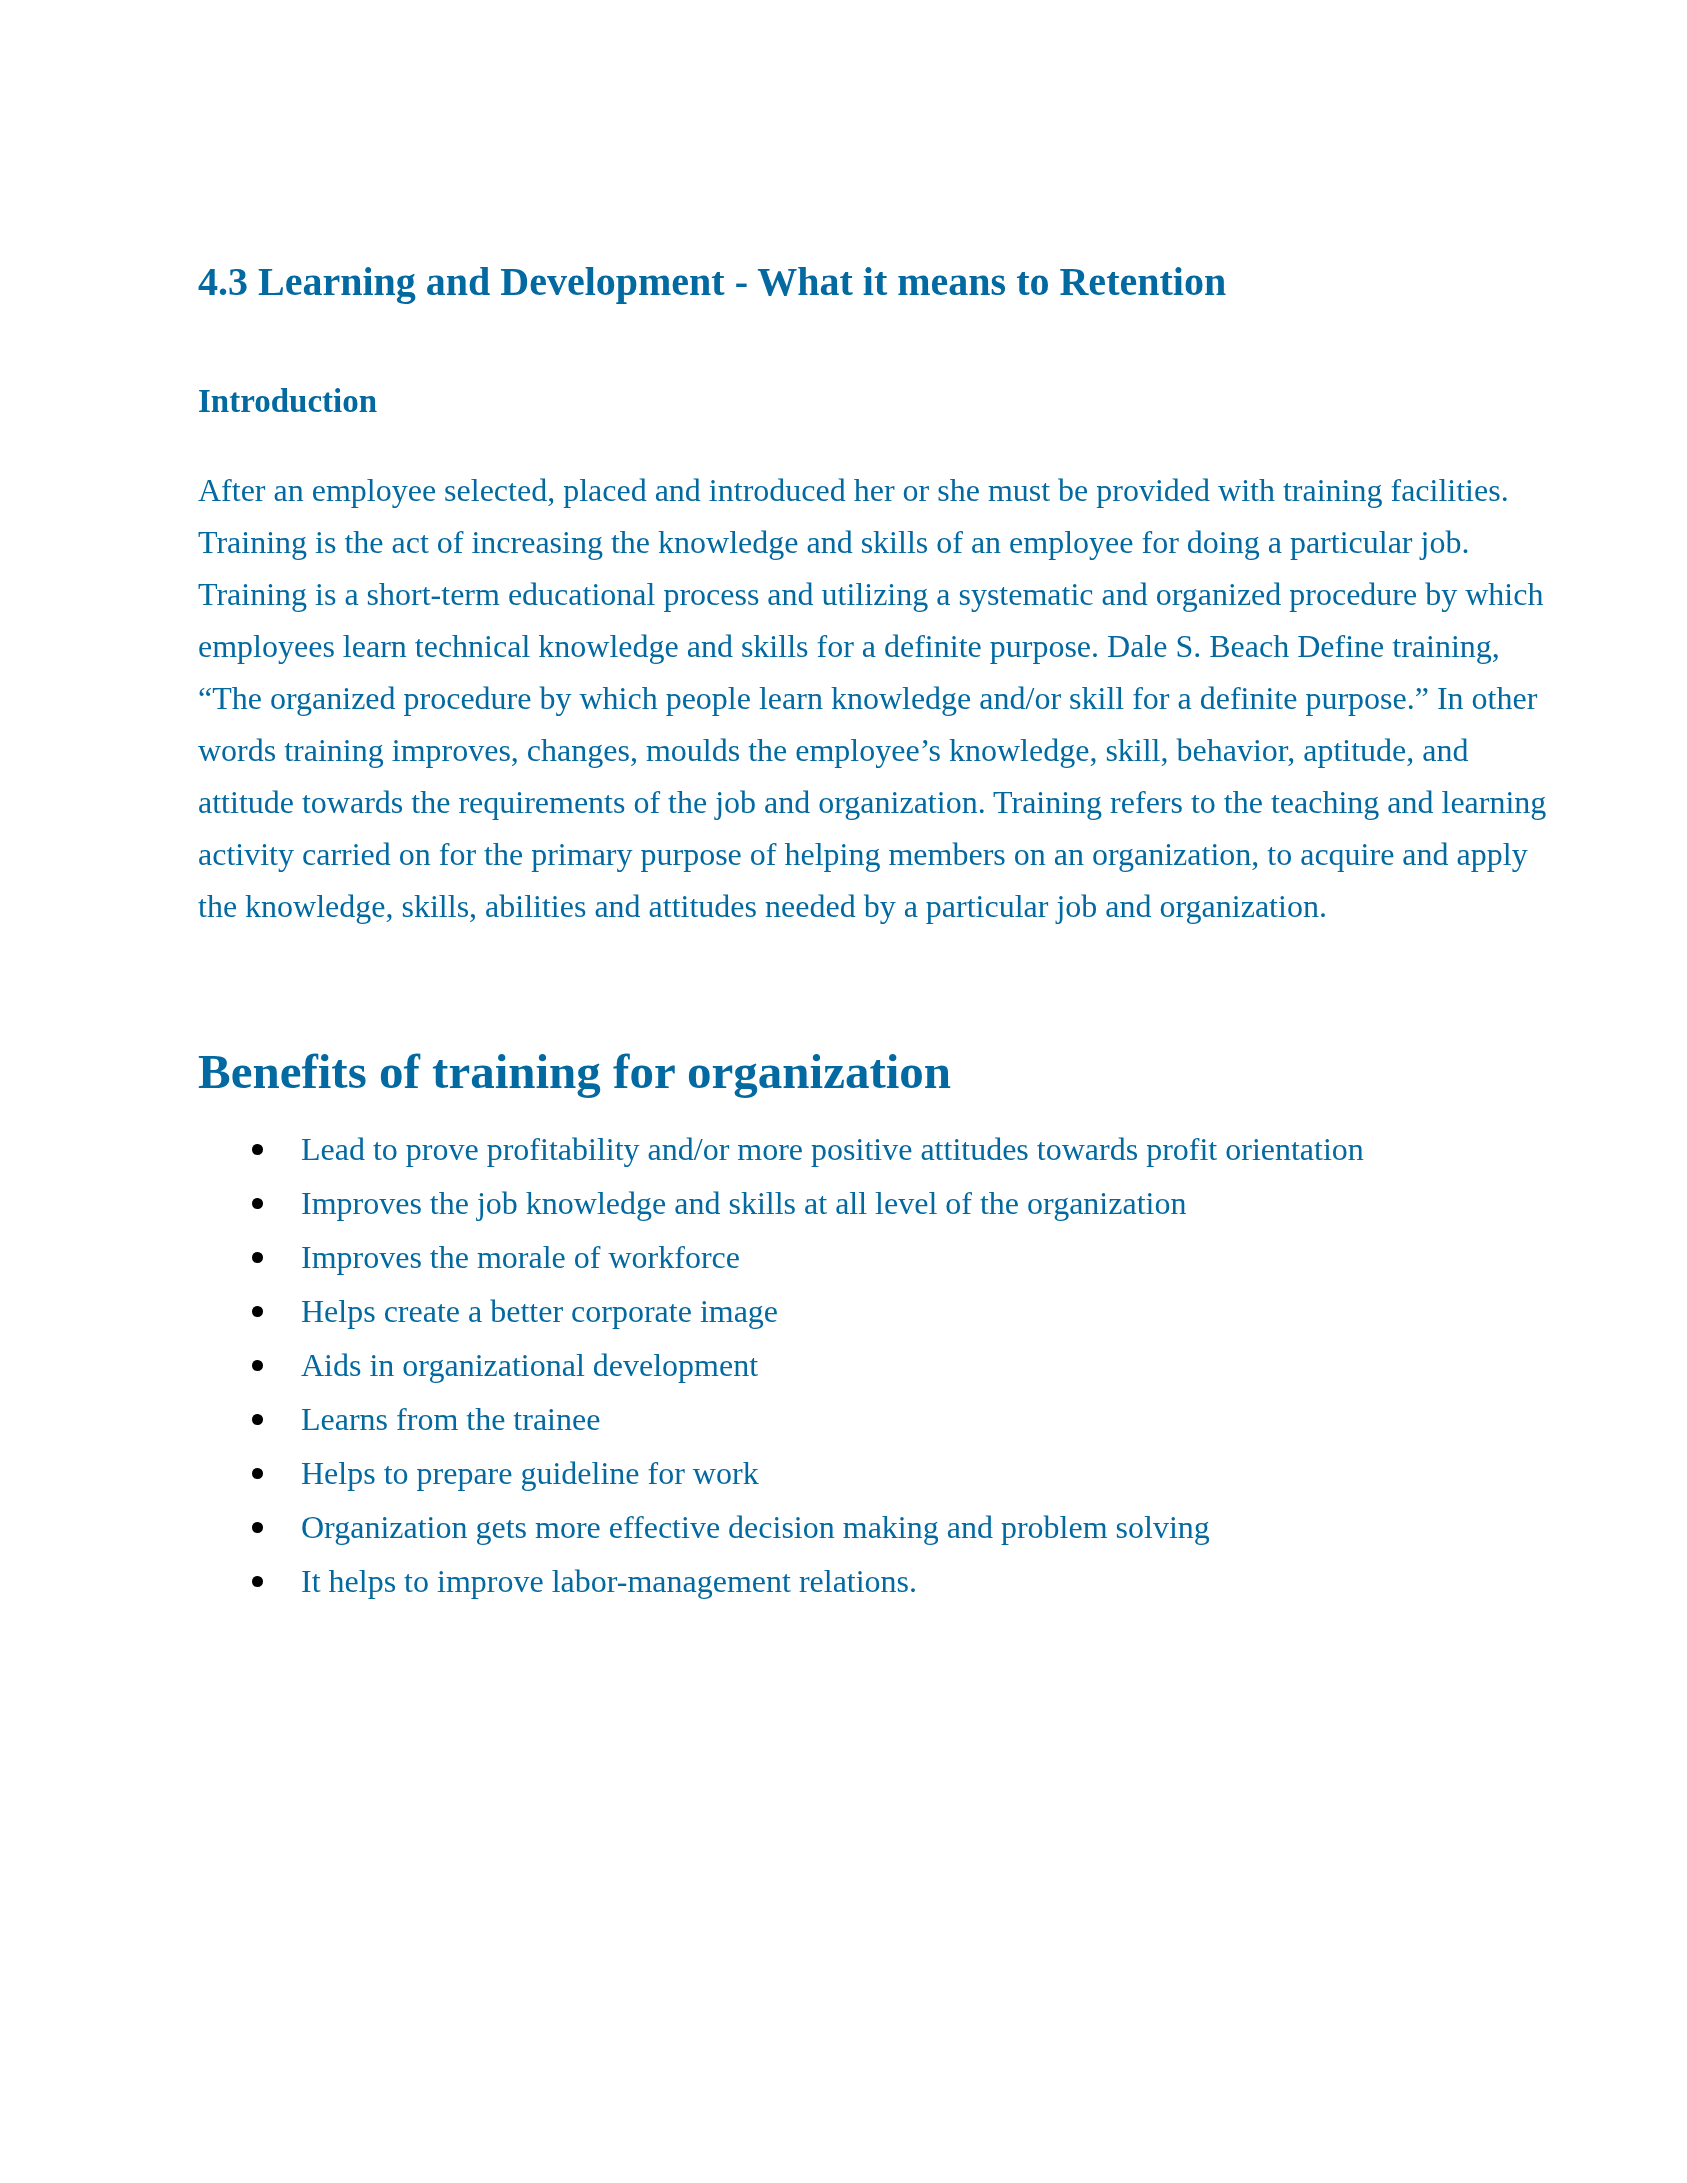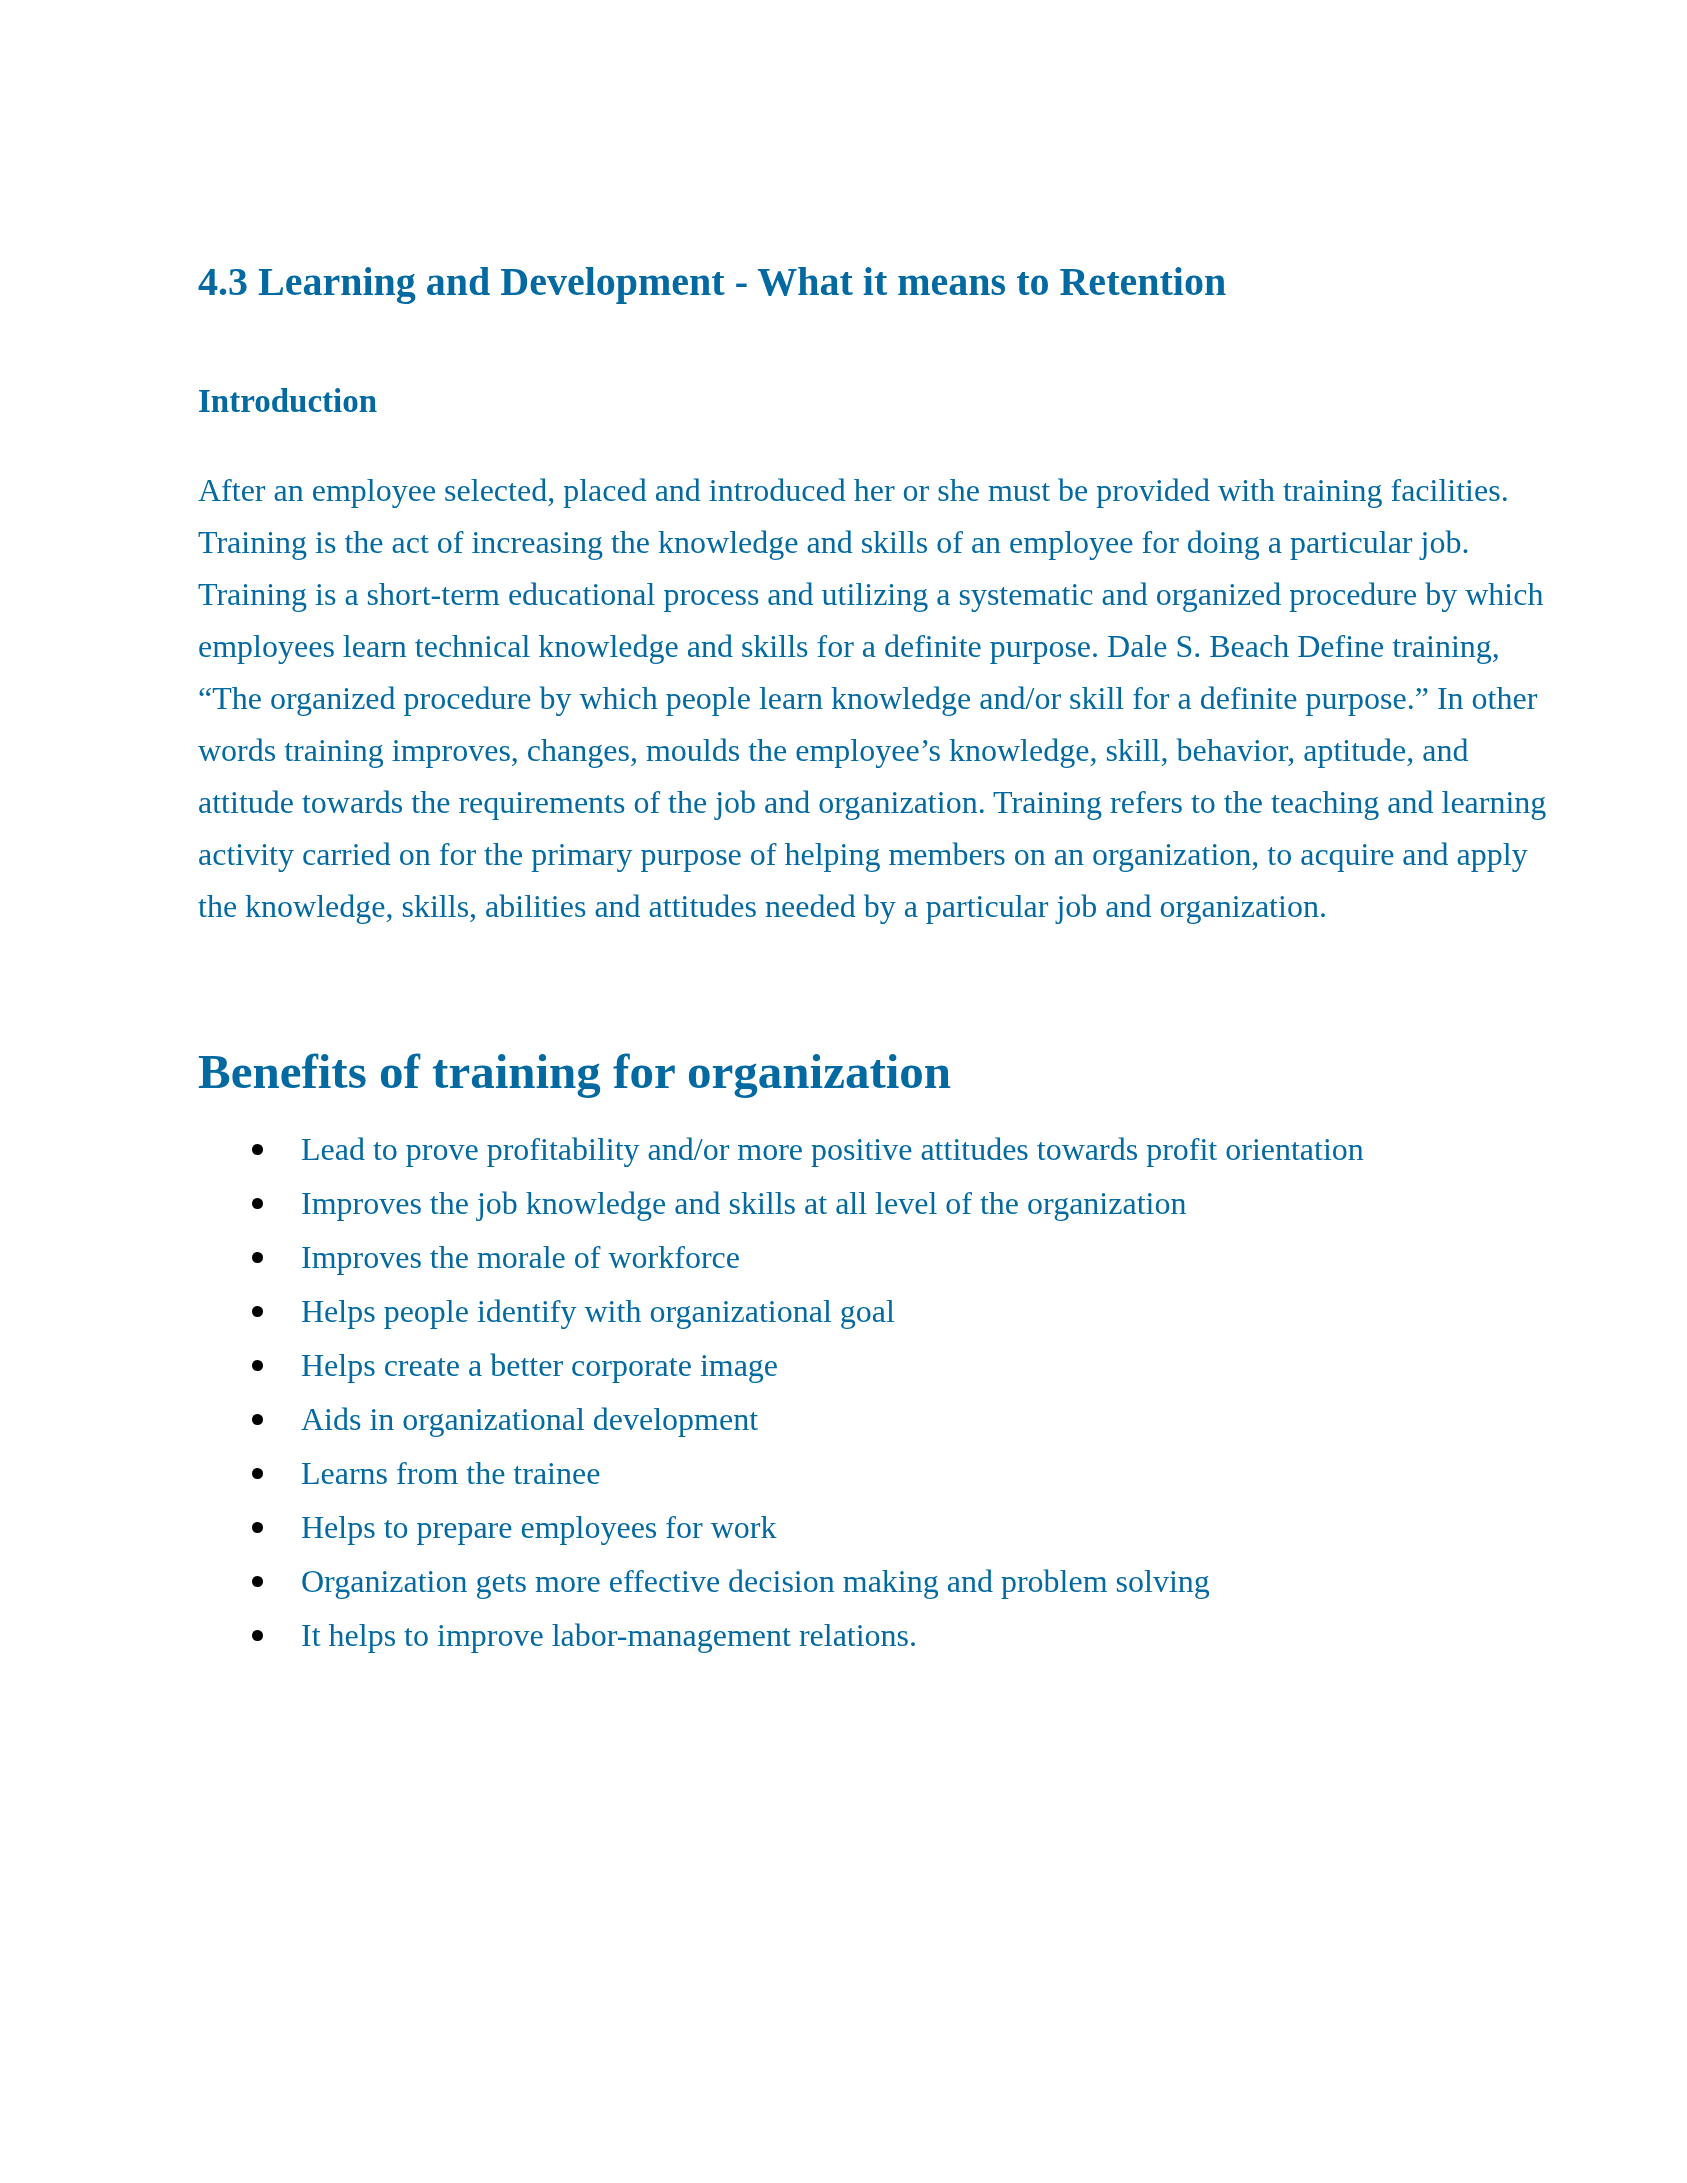"Helps people identify with" li { html: <li><span></span><span>Helps people identify with organizational goal</span></li> -> none }
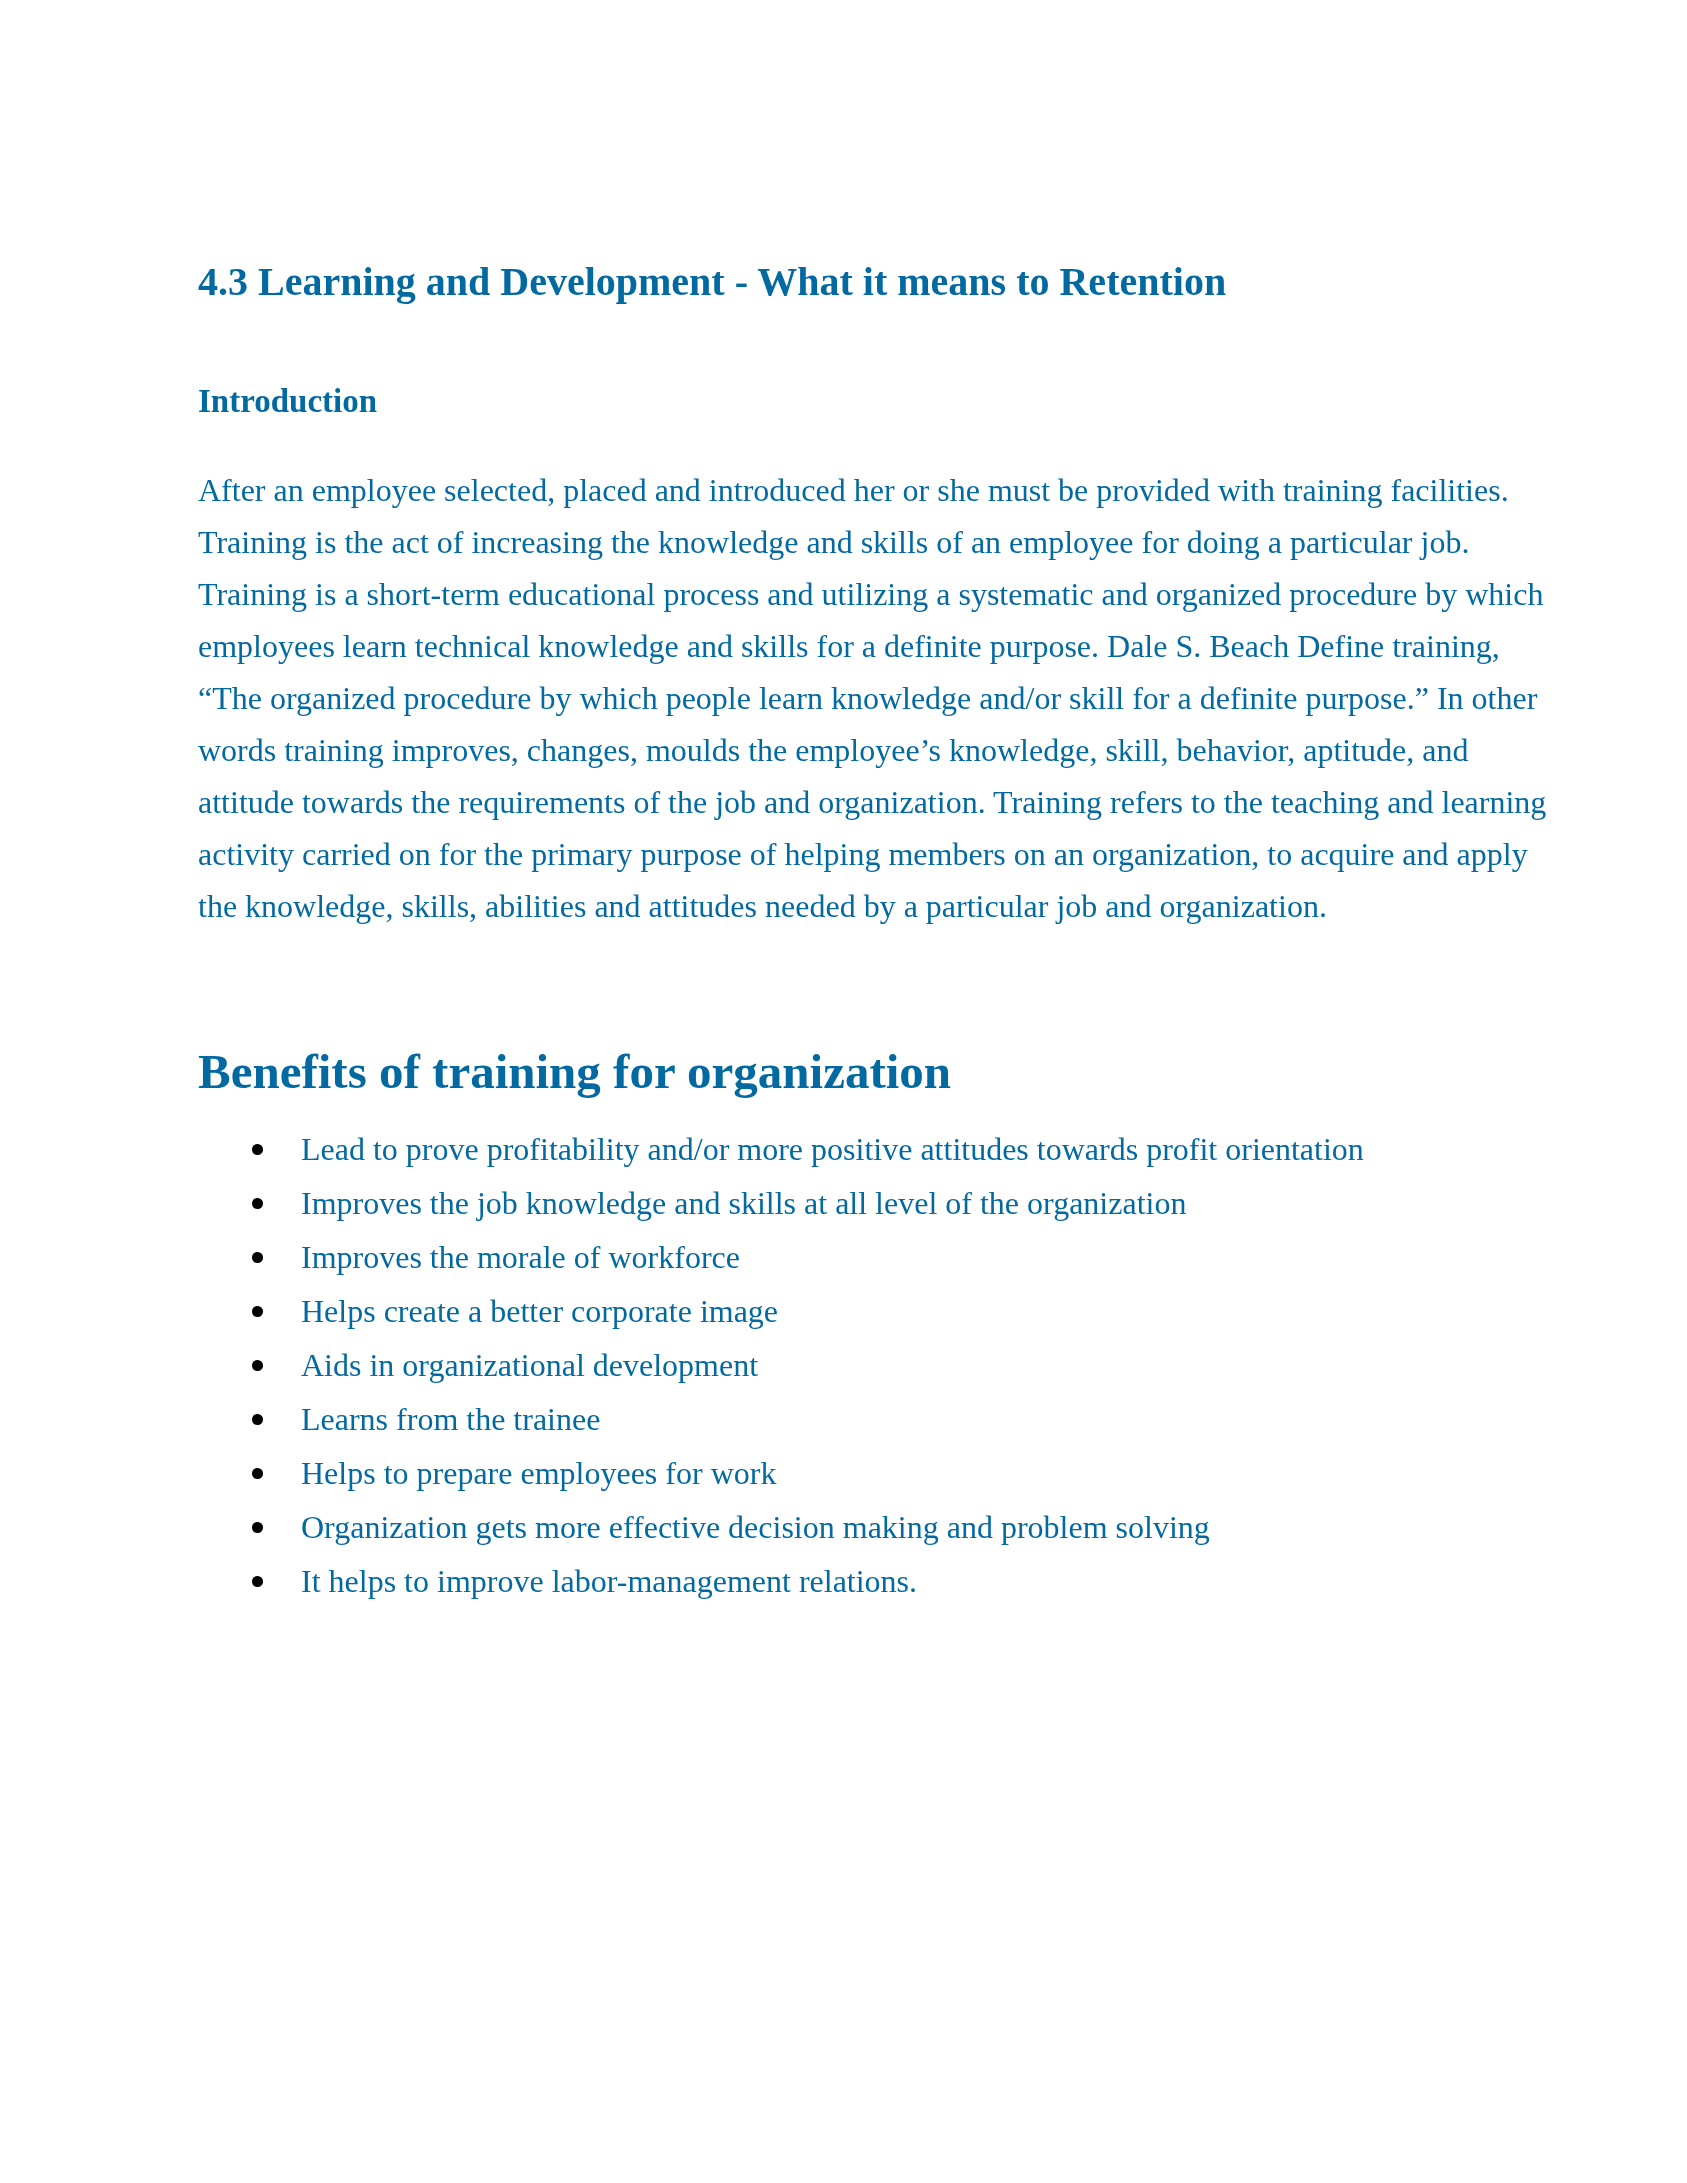"Helps to prepare employees for" span { text: employees -> guideline }
